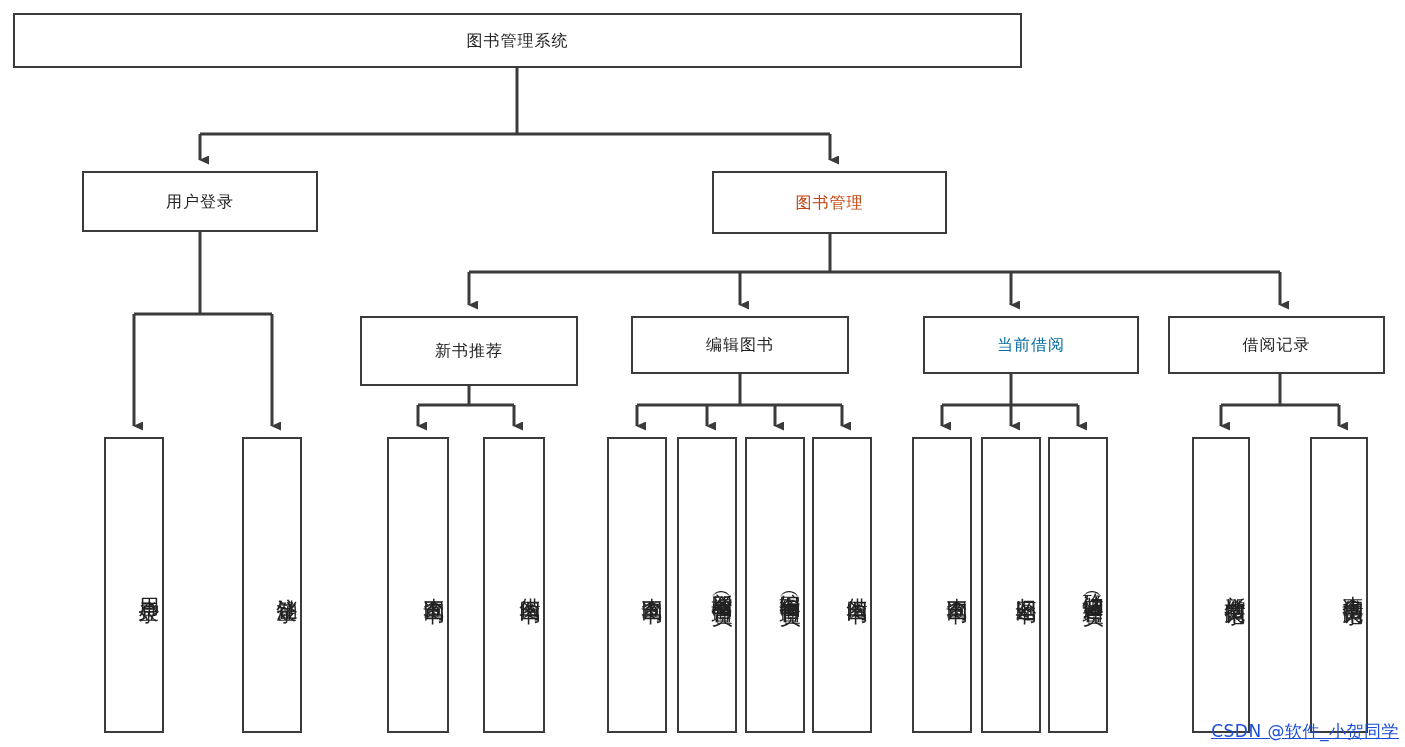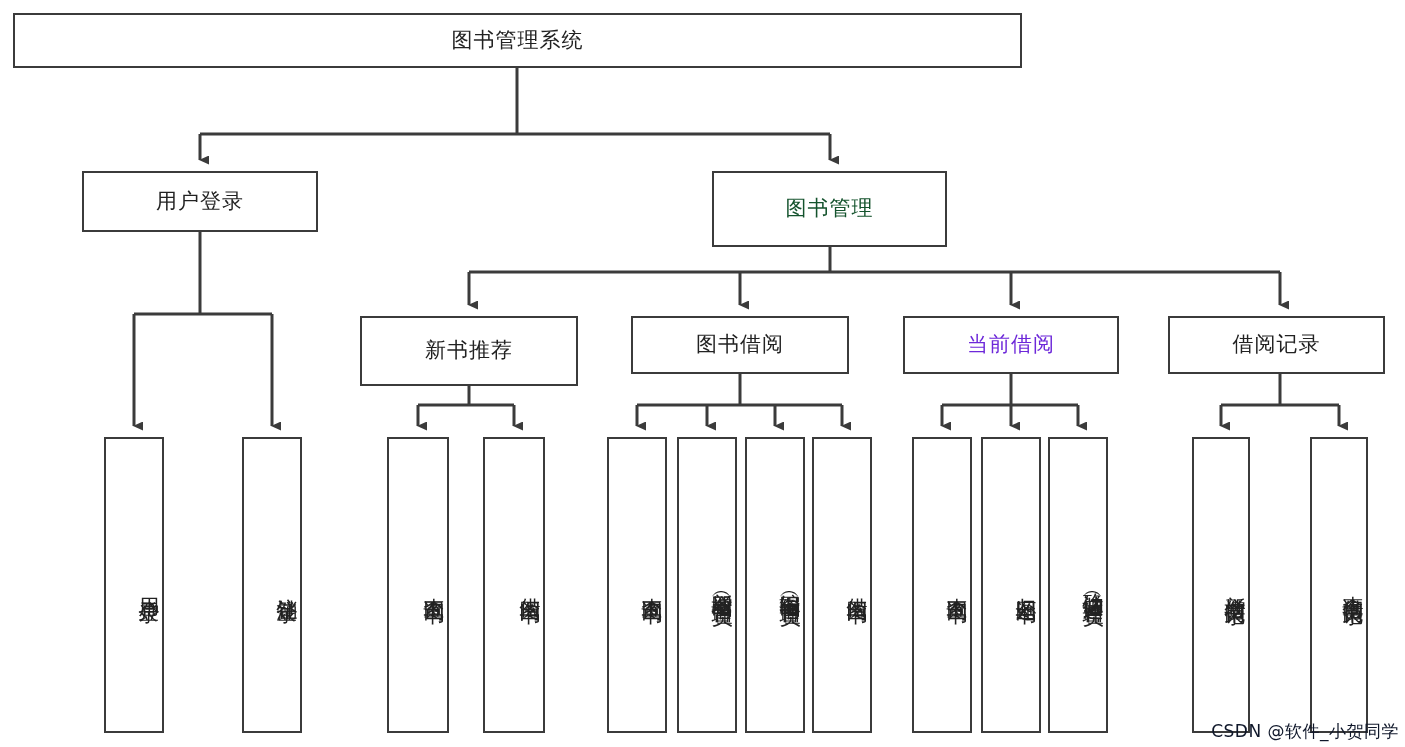"图书管理系统" .node.horiz { font-size: 21px -> 16px }
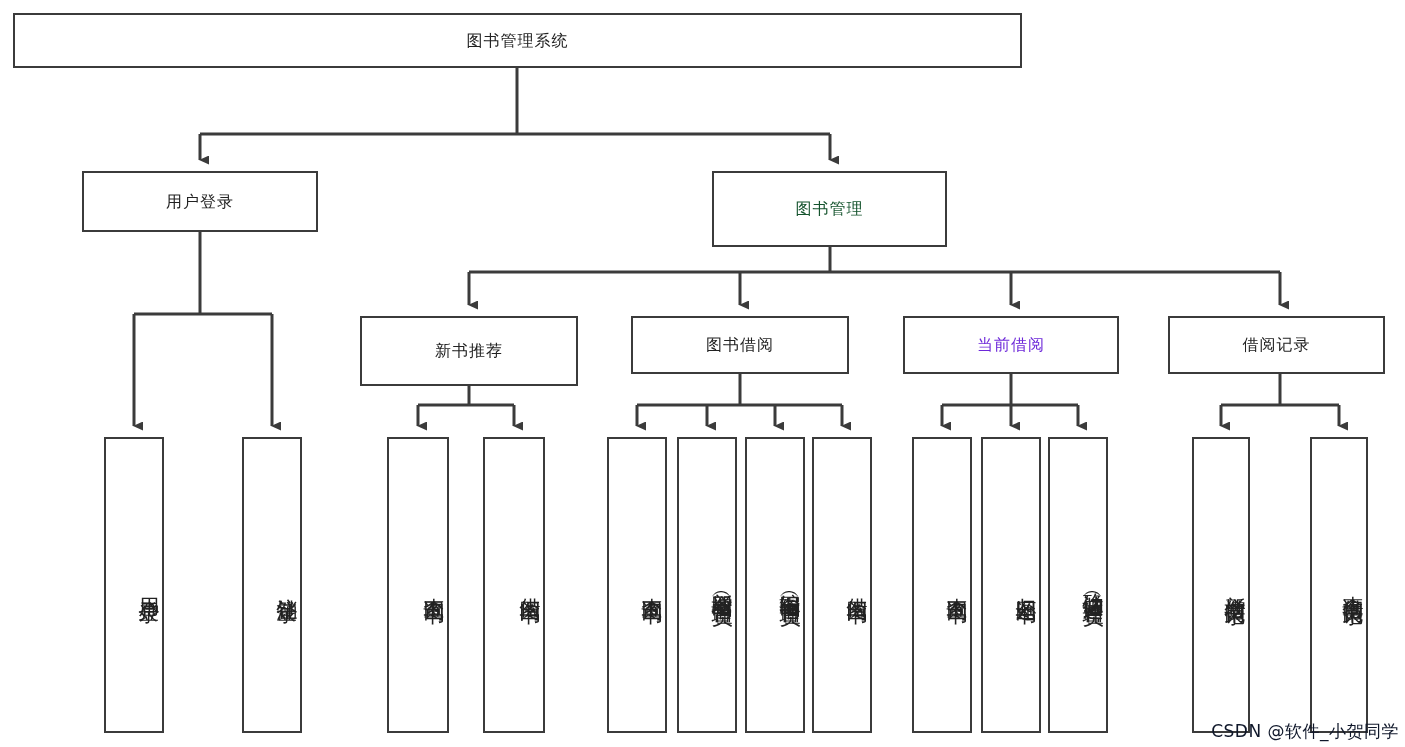"图书管理" div.node { color: #14532d -> #c2410c; height: 76px -> 63px }
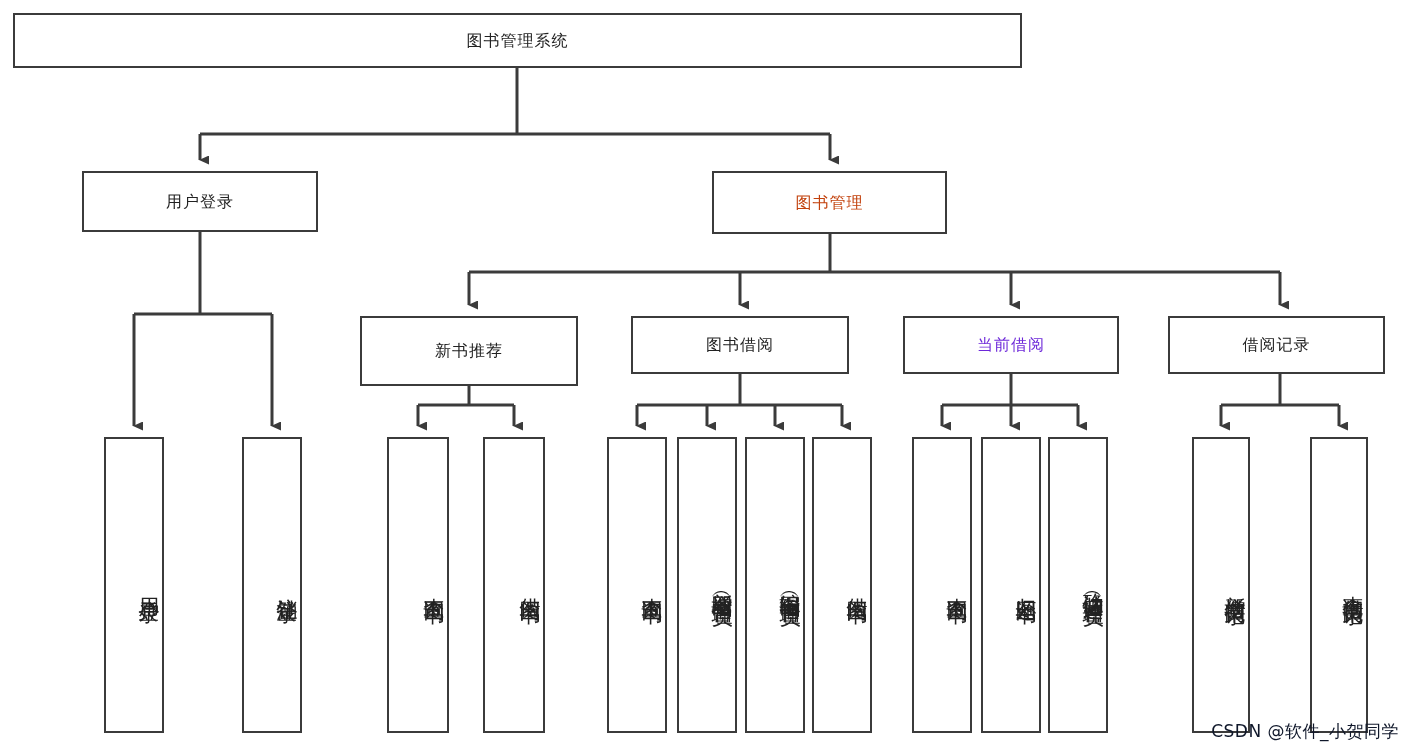"图书借阅" span.label { text: 图书借阅 -> 编辑图书 }
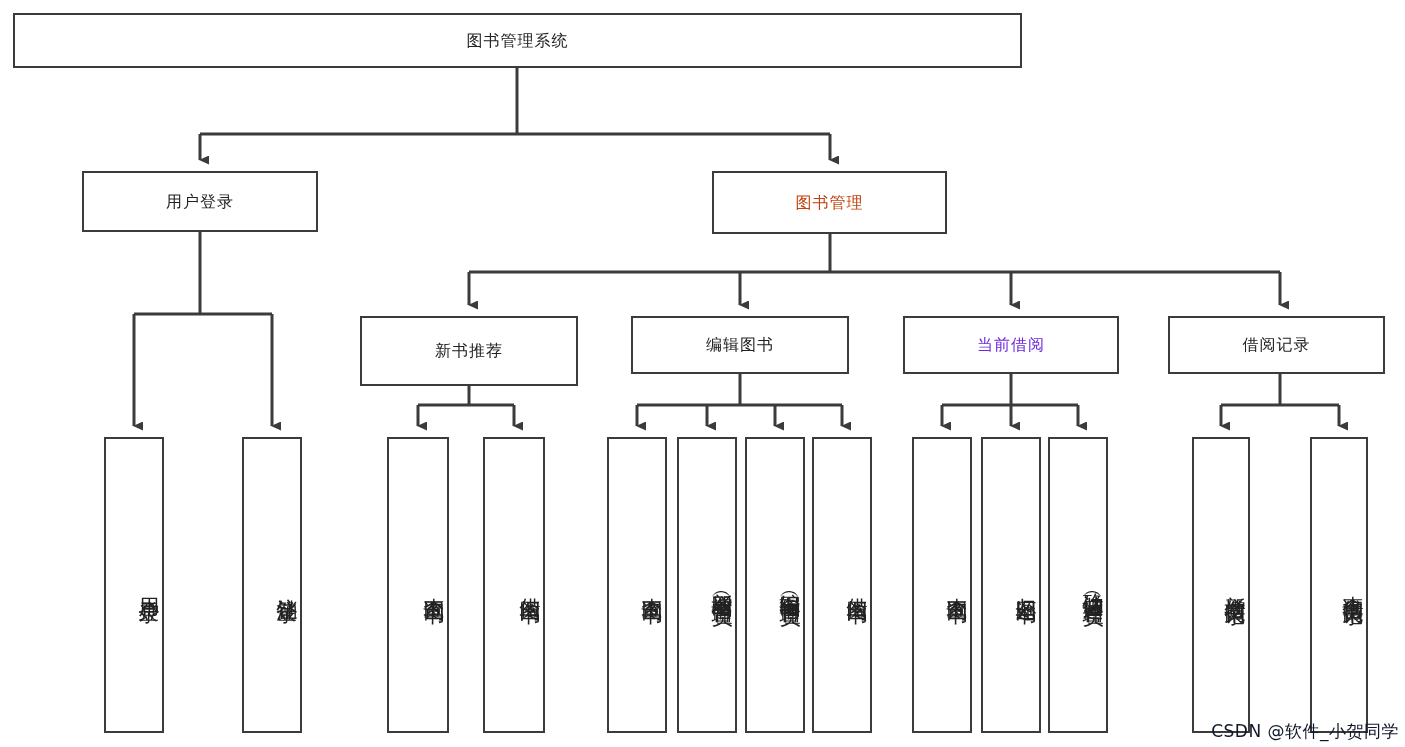"当前借阅" div.node { color: #6d28d9 -> #0369a1; left: 903px -> 923px }
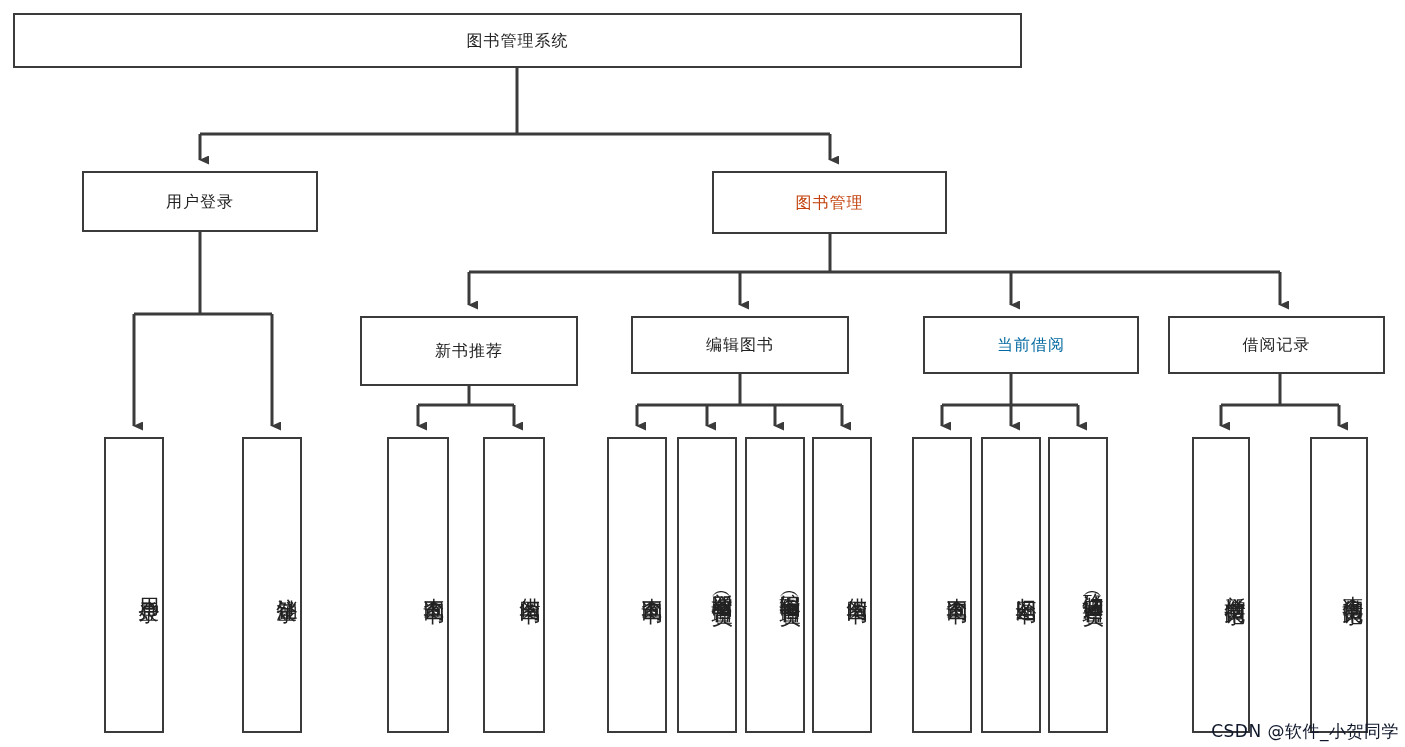"CSDN @软件_小贺同学" div { color: #0f172a -> #1d4ed8; text-decoration: none -> underline }
